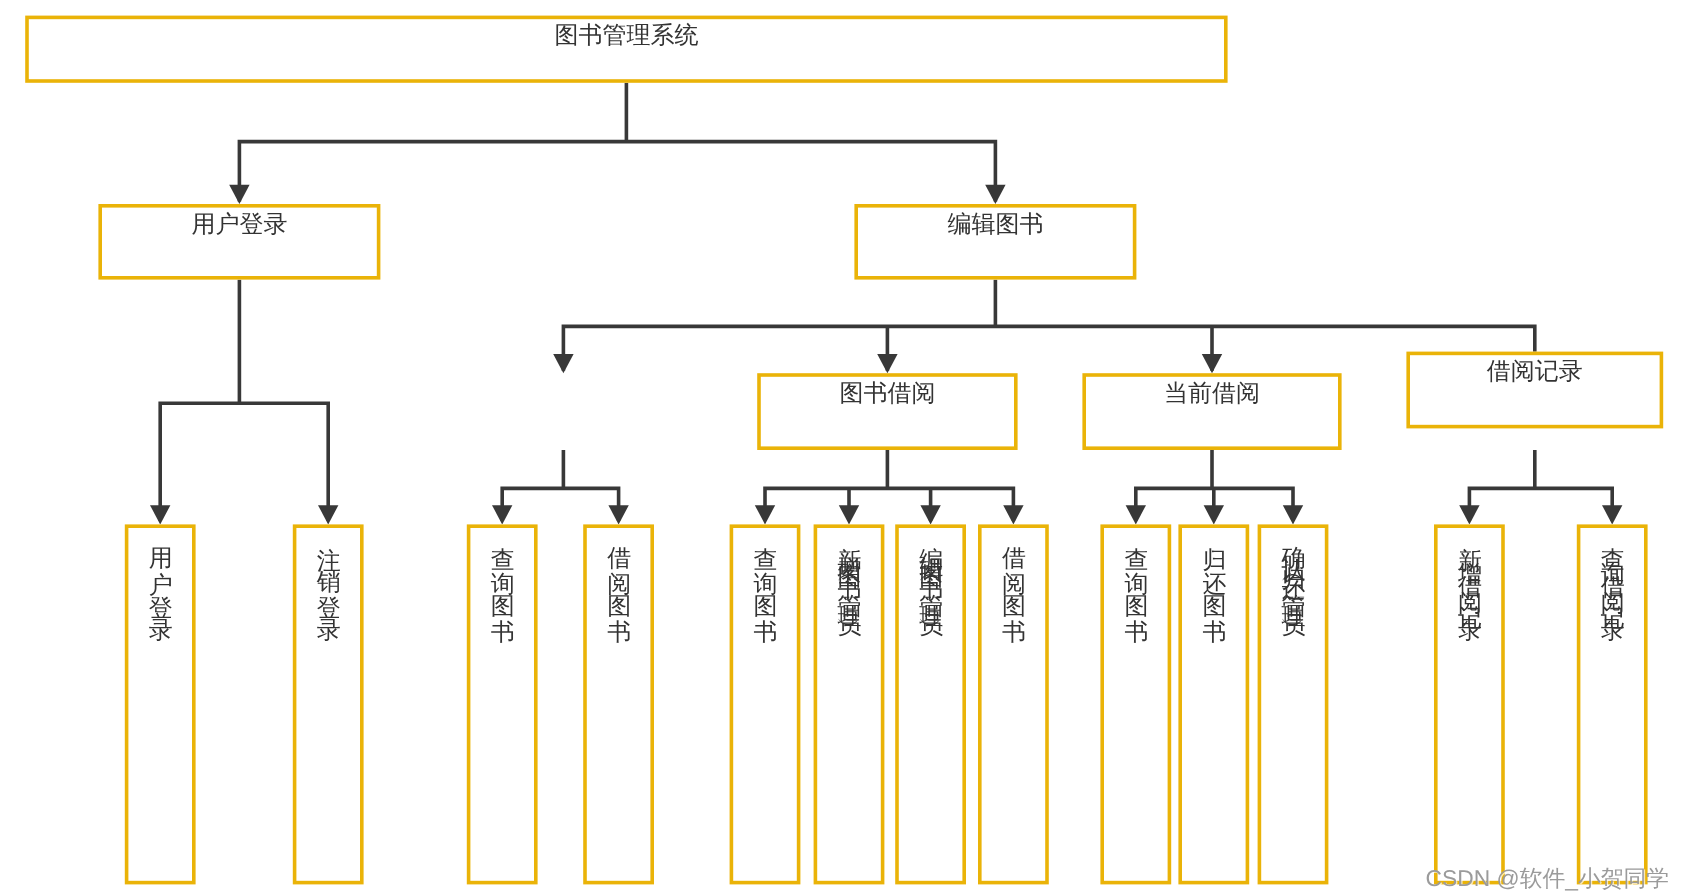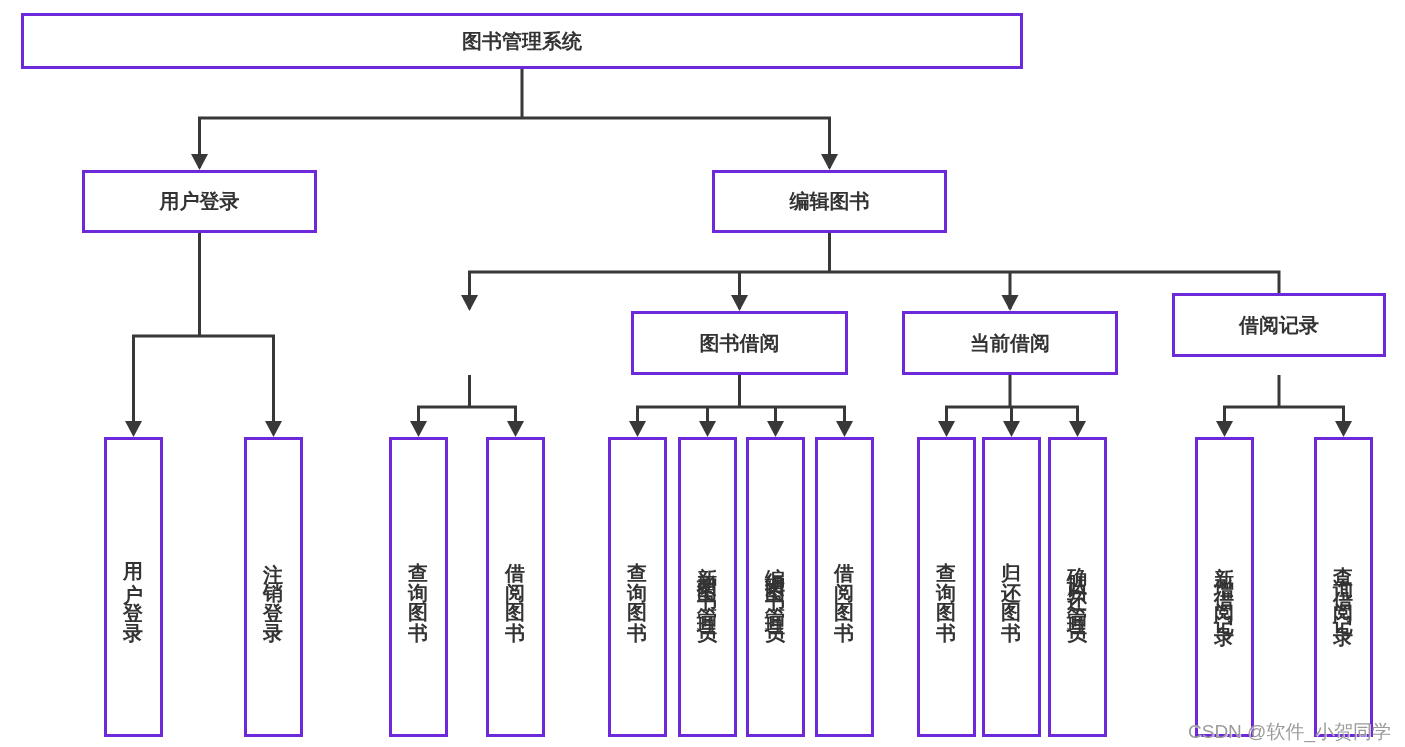"图书管理系统" .node { align-items: center -> flex-start; border: 3px solid #6d28d9 -> 3px solid #eab308; font-weight: bold -> none }
